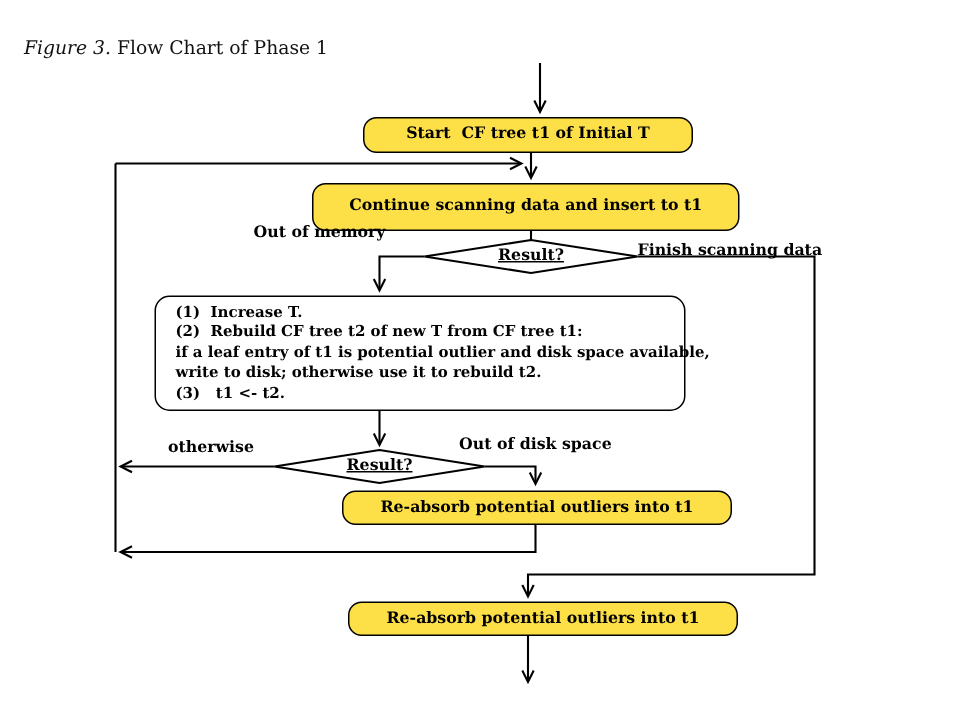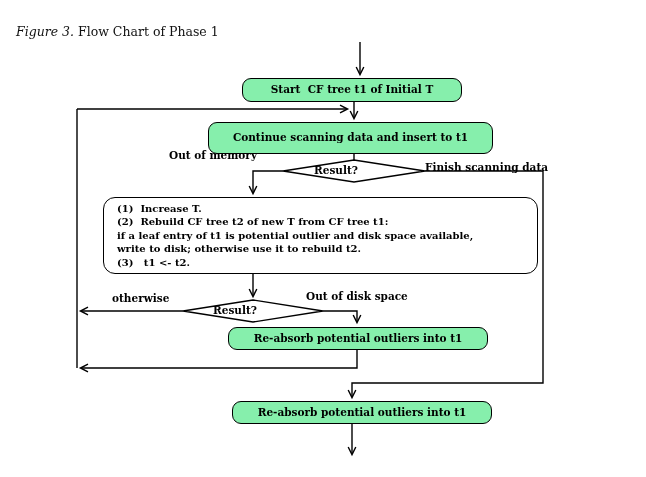"Start CF tree t1 of" .node { background: #86efac -> #fde047 }
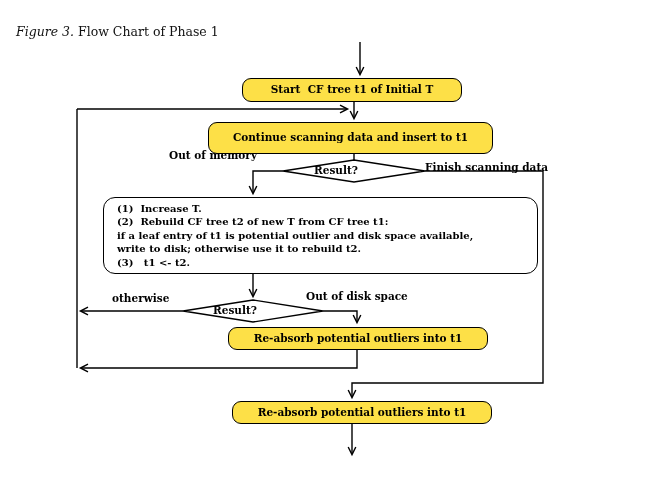"Result?" .dlabel { text-align: left -> center; text-decoration: none -> underline }
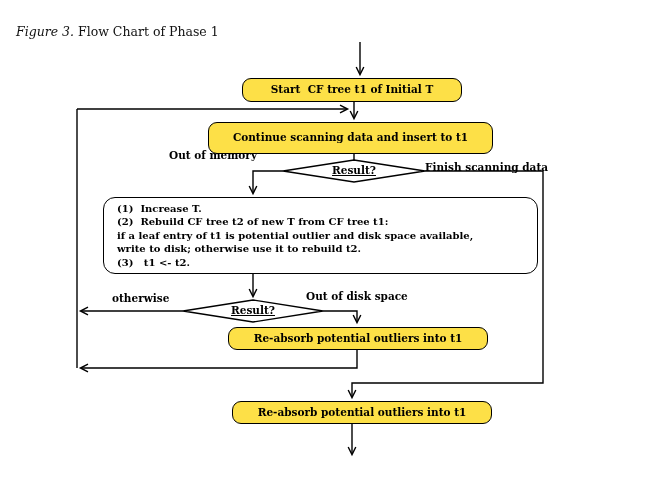"(1) Increase T." div.bigbox { border-radius: 12px -> none; width: 435px -> 354px }
